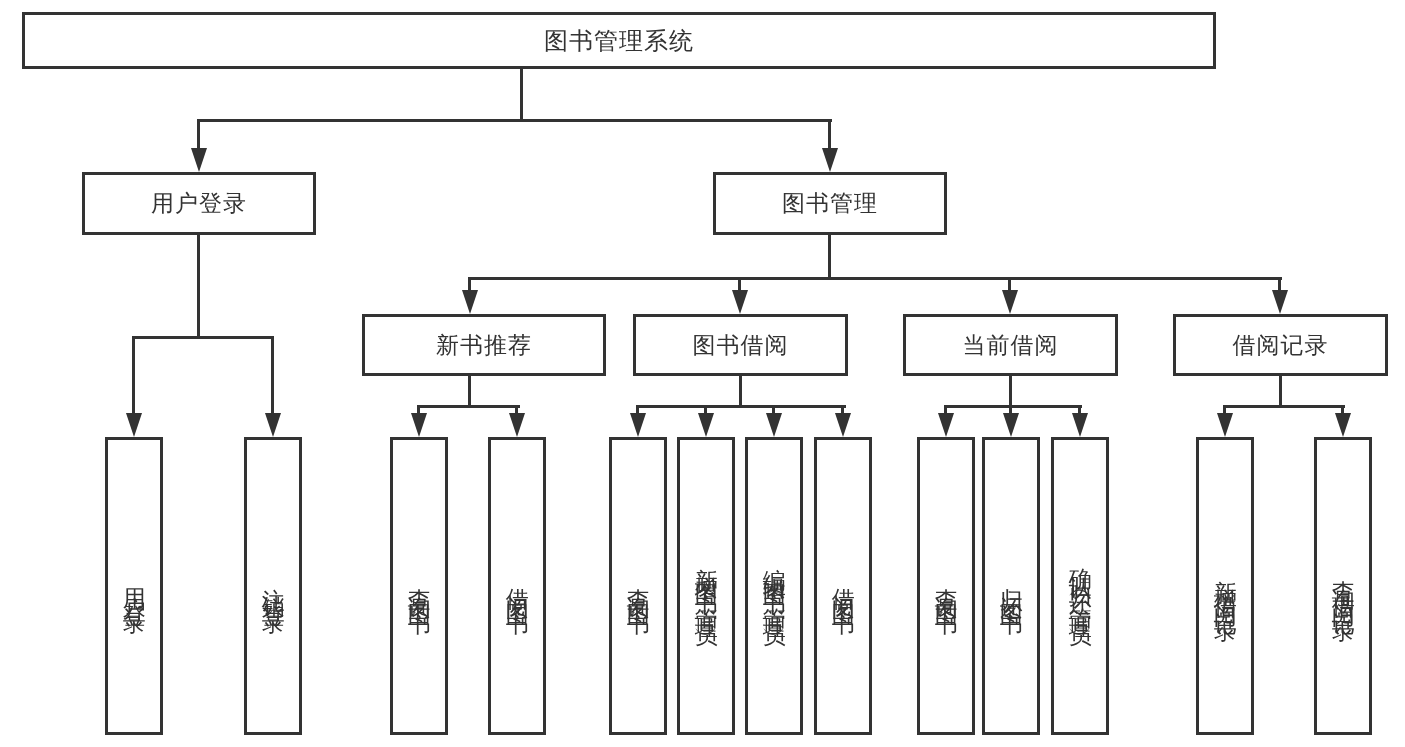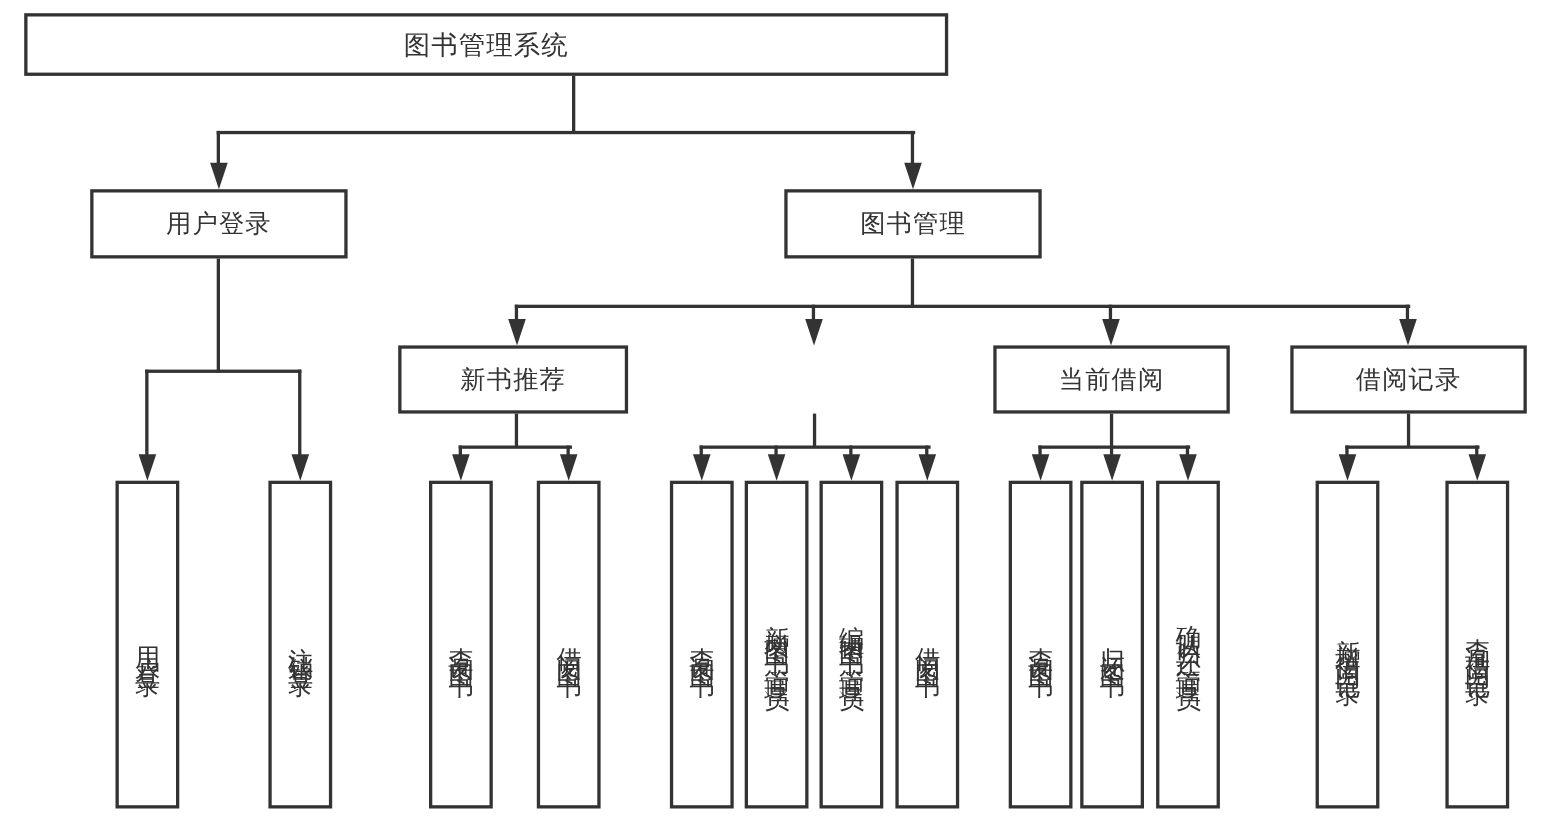"图书管理系统" div.box { width: 840px -> 1194px }
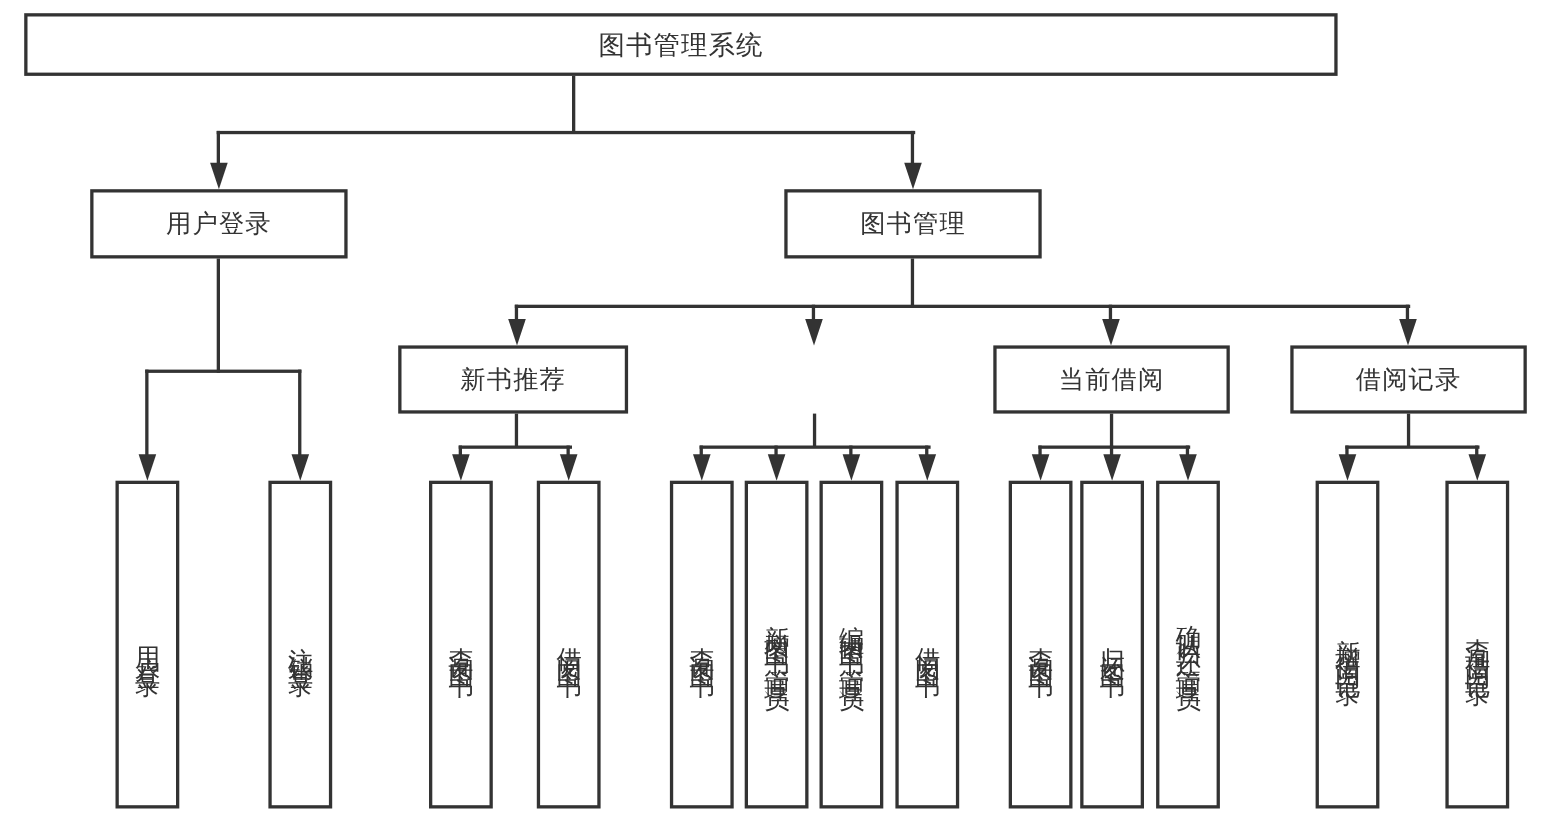"新书推荐" div.box { width: 209px -> 244px }
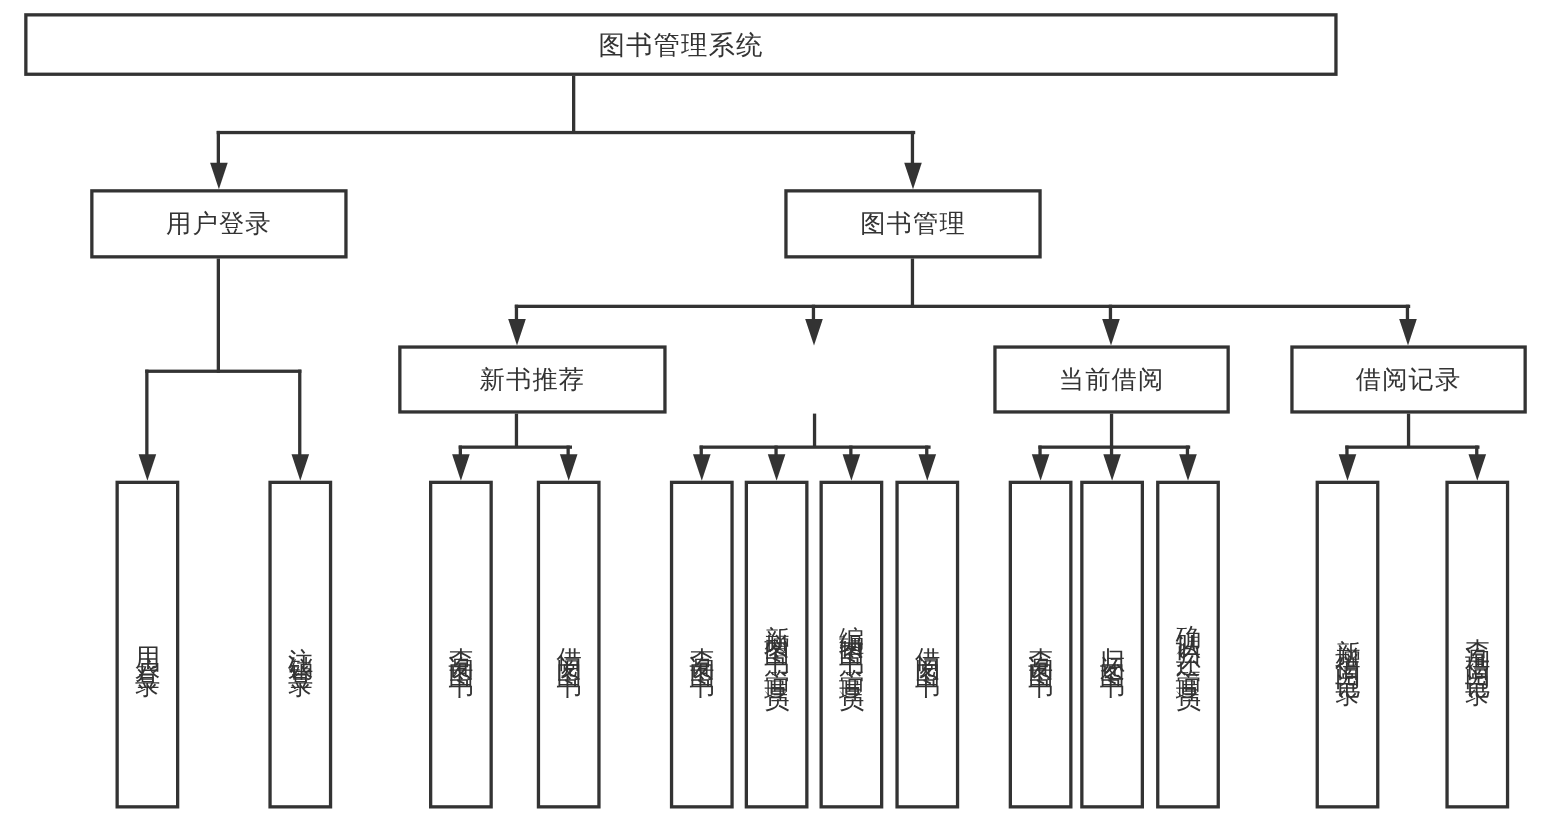"图书借阅" div.box { html: none -> <div> <span>图书借阅</span> </div> }
